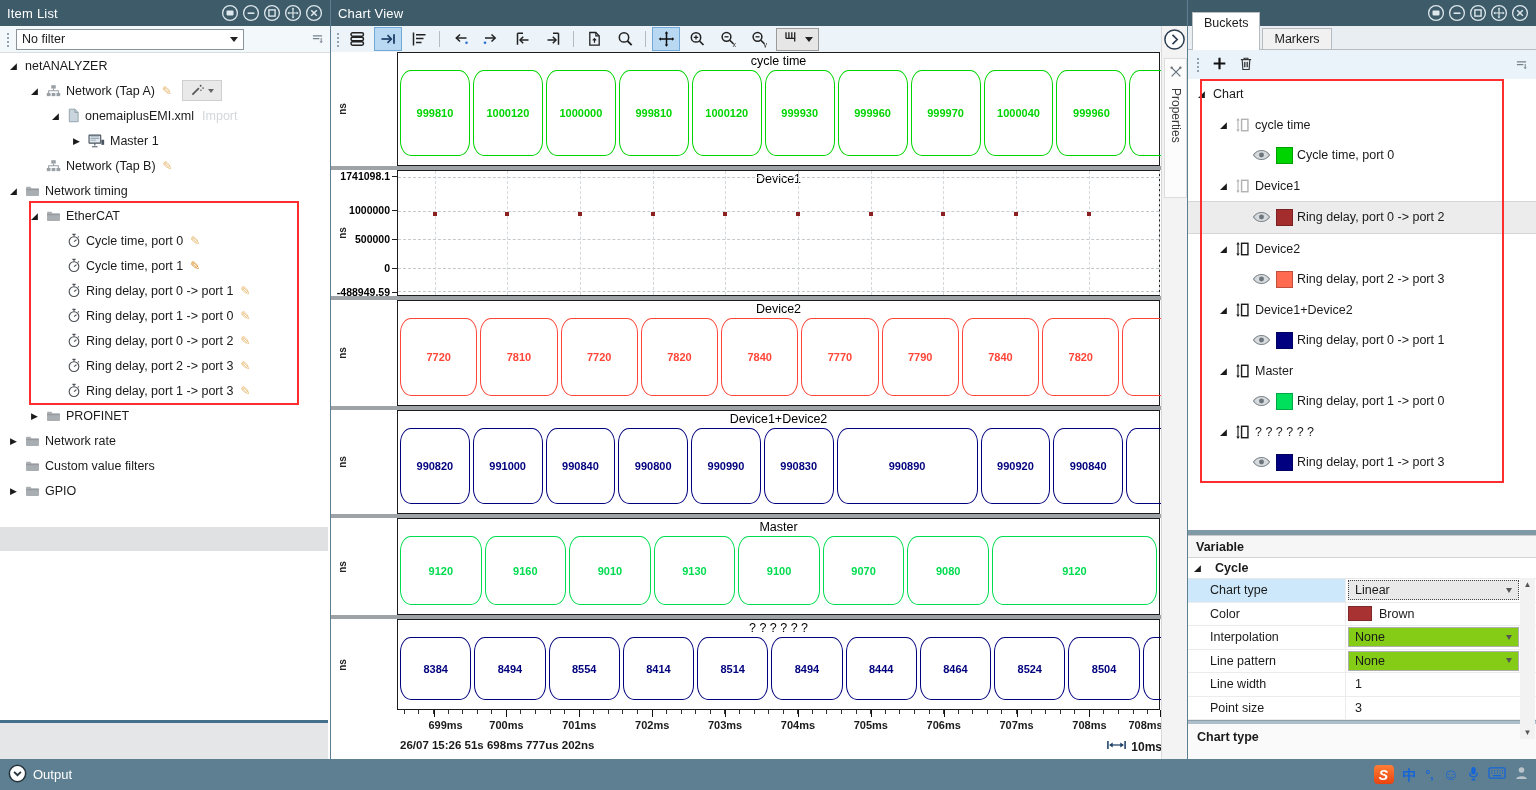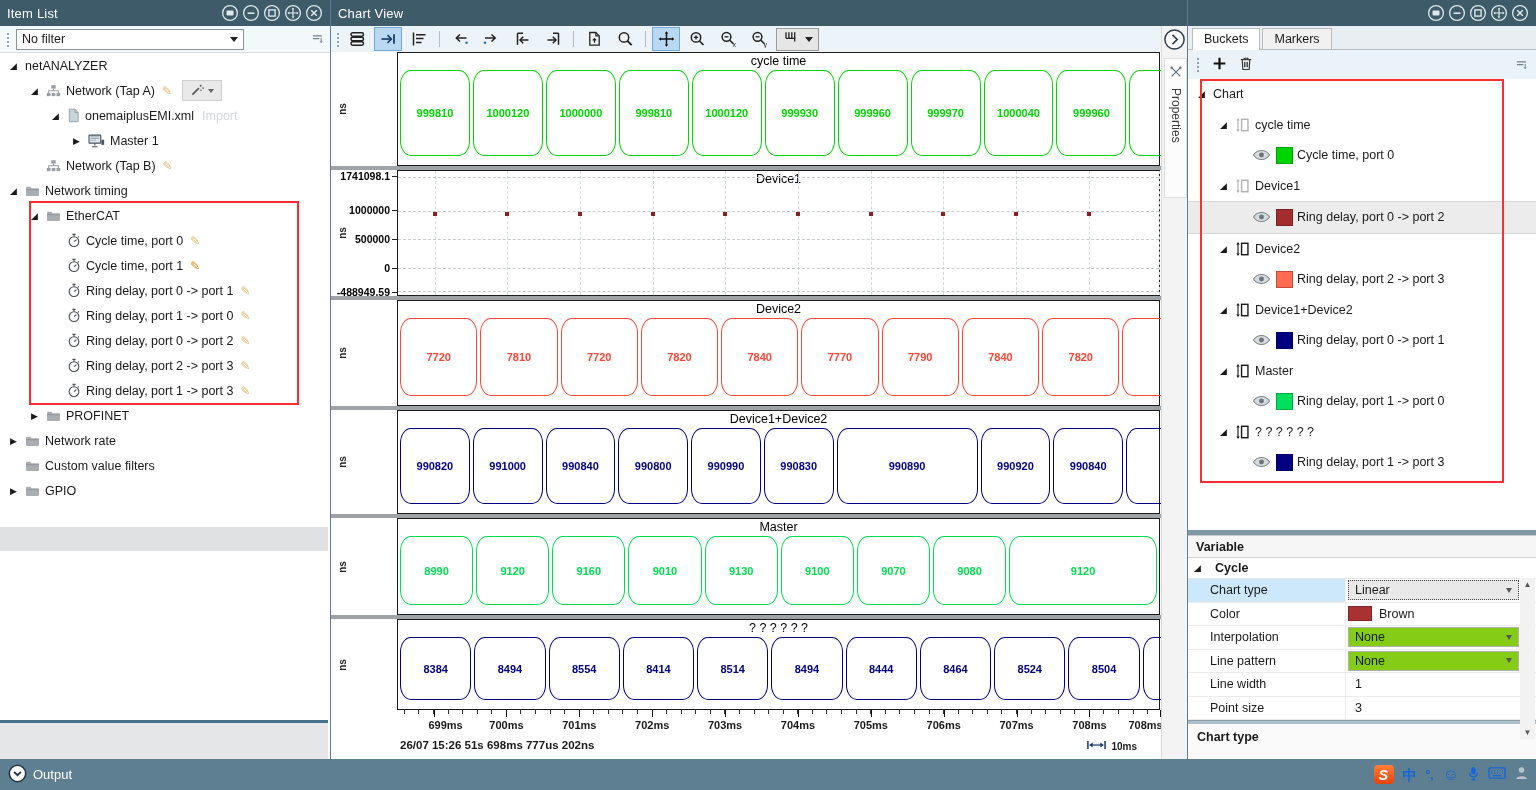"Buckets" .tab.active { padding-bottom: 4px -> 20px }
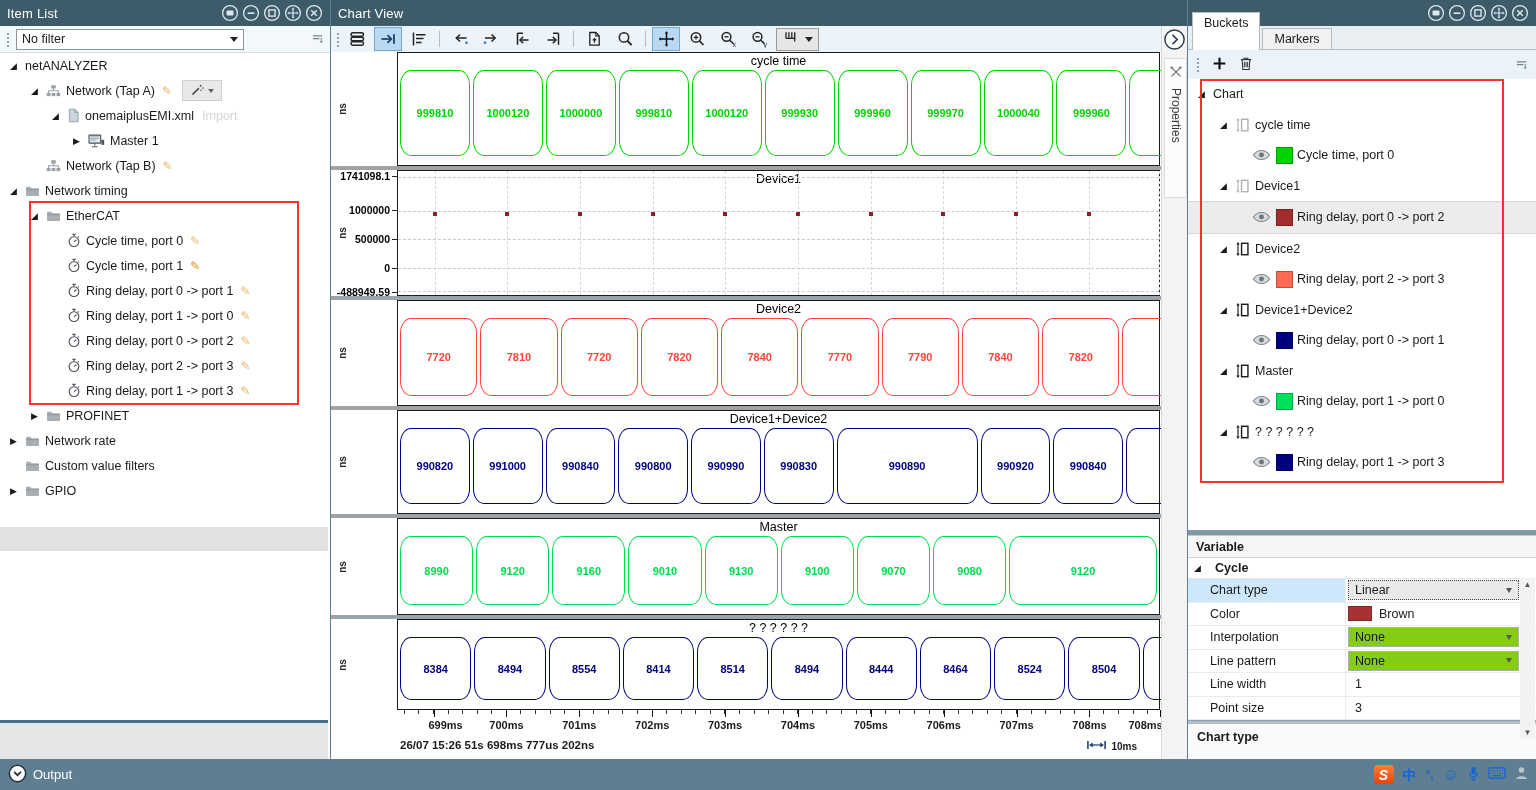"8990" div.vbox { html: <div>8990</div> -> none }
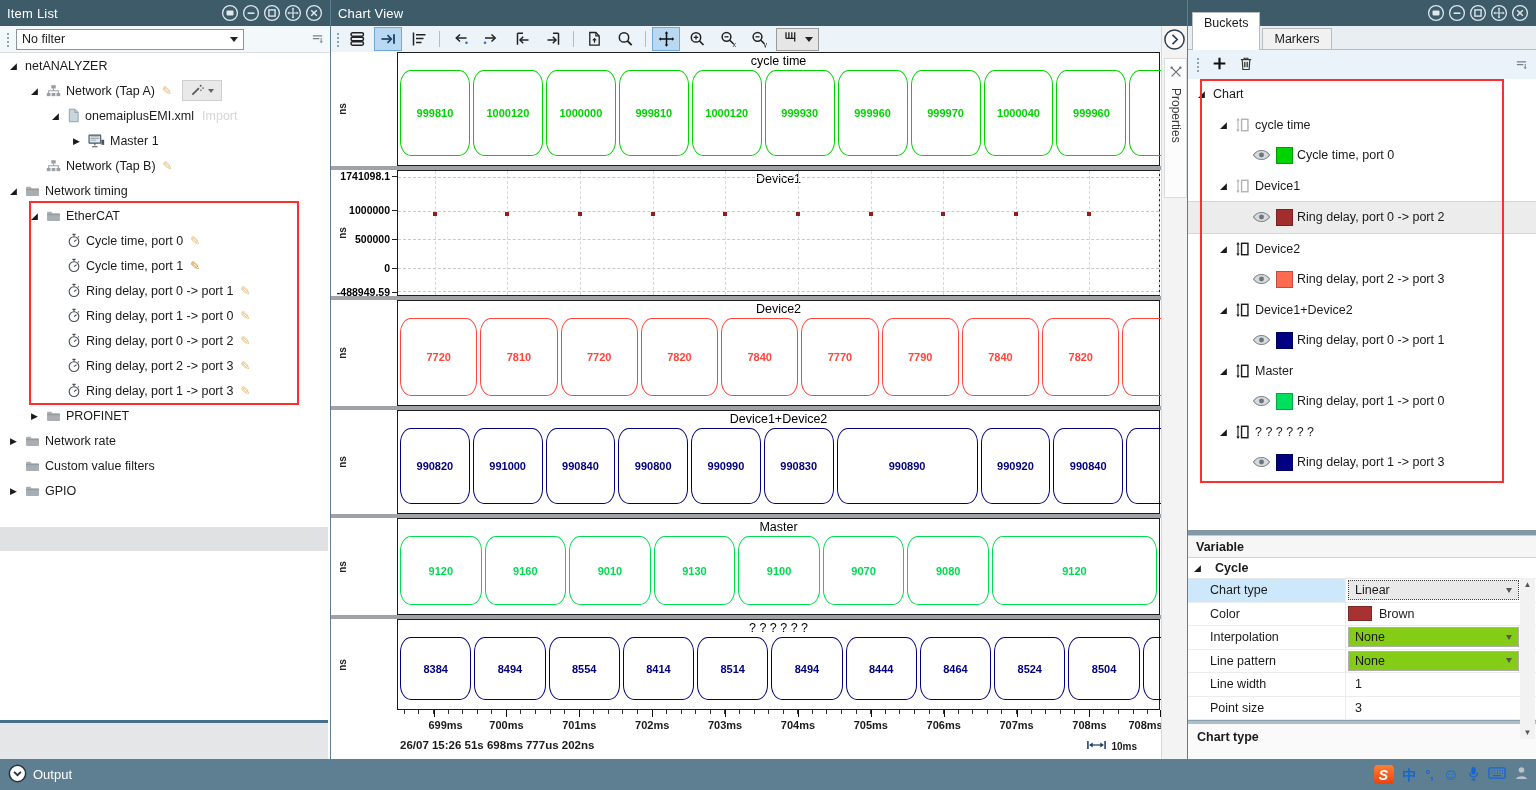"10ms" .scalewrap { font-size: 10px -> 12px; right: 25px -> 0 }
